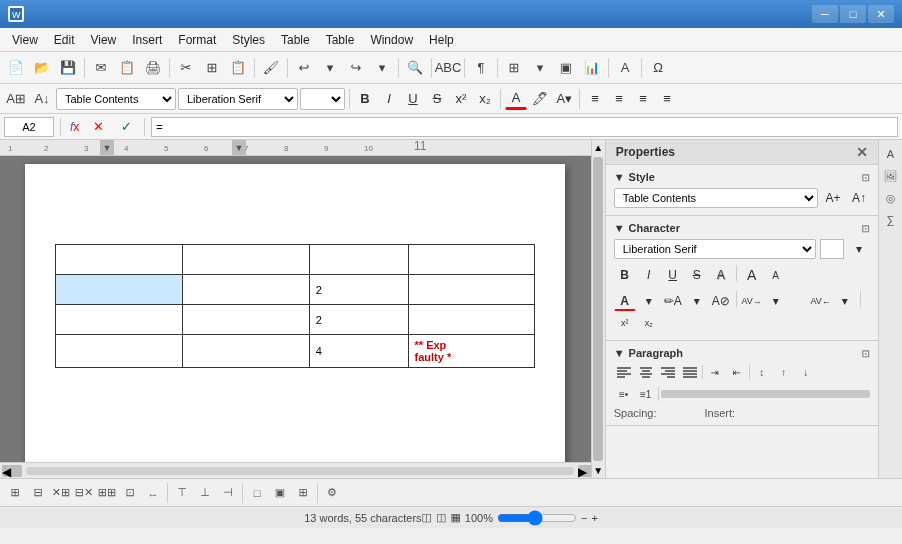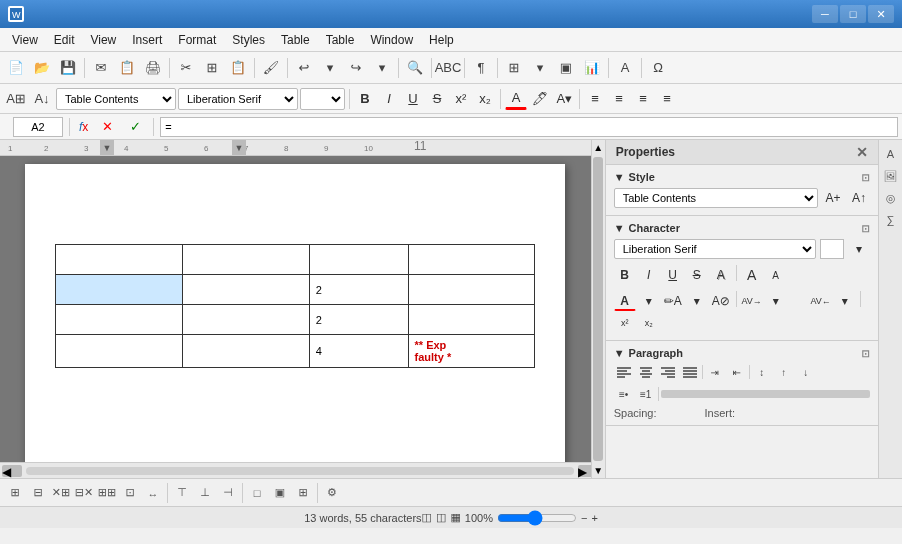"A2" #cellref { margin-left: 9px -> none }
